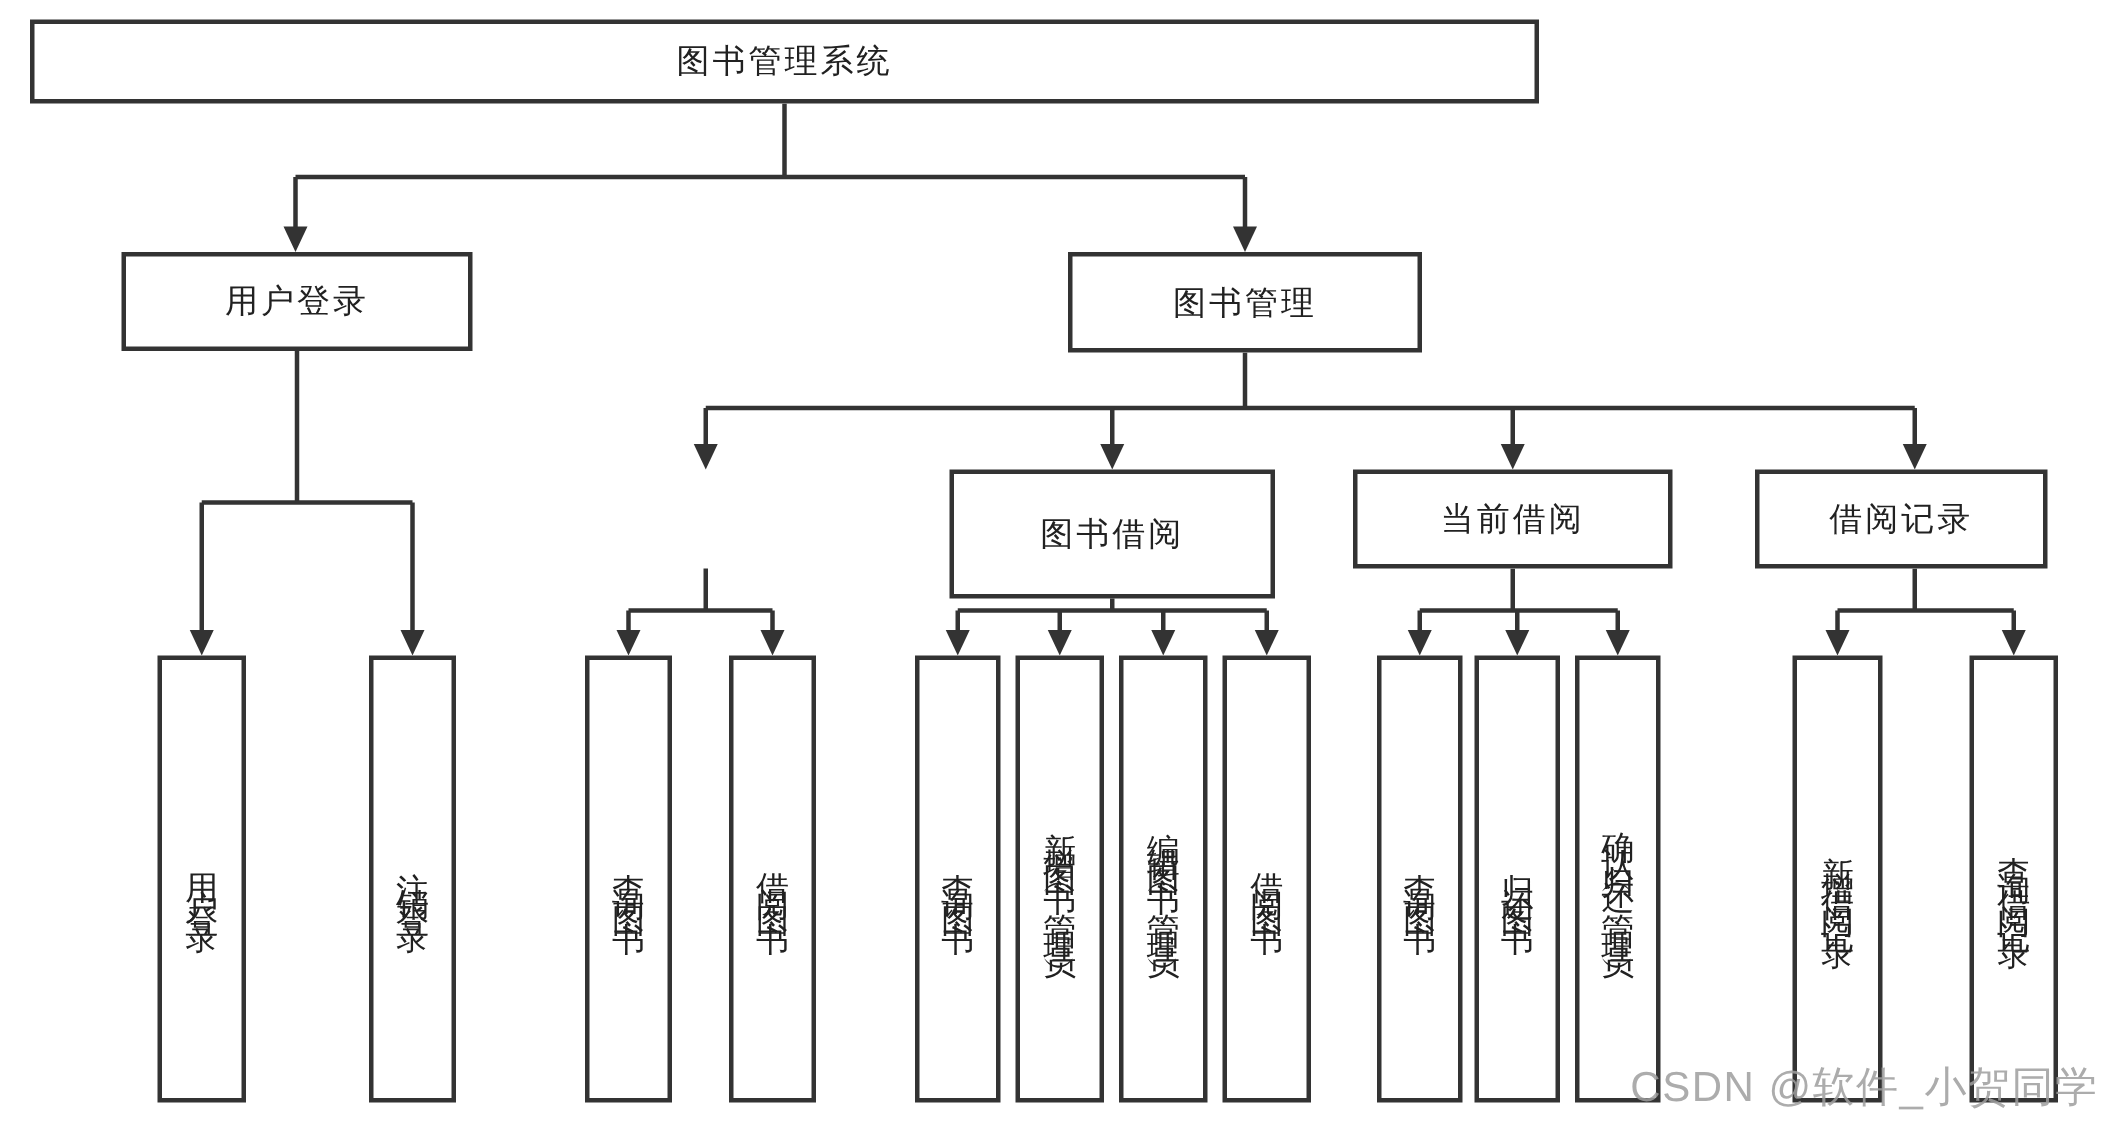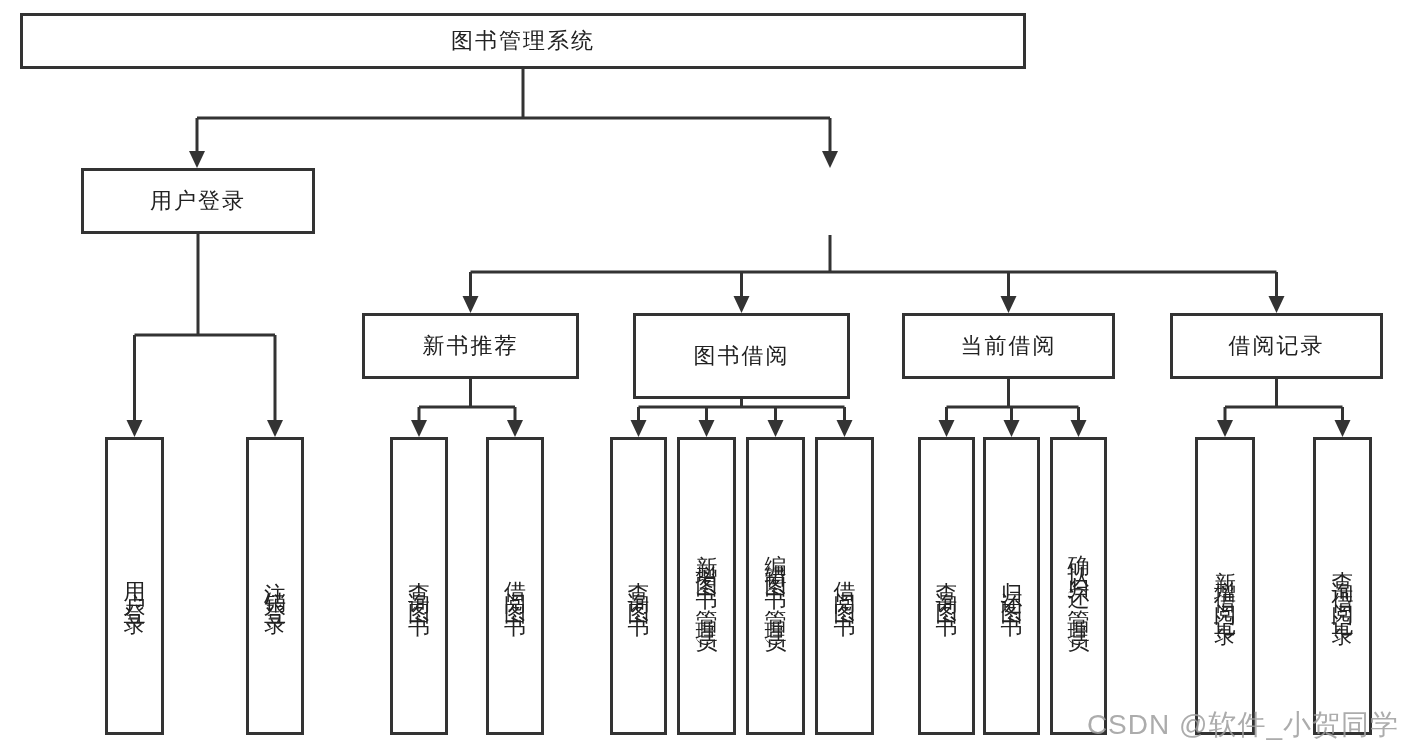"图书管理" div.hbox { html: none -> <div>图书管理</div> }
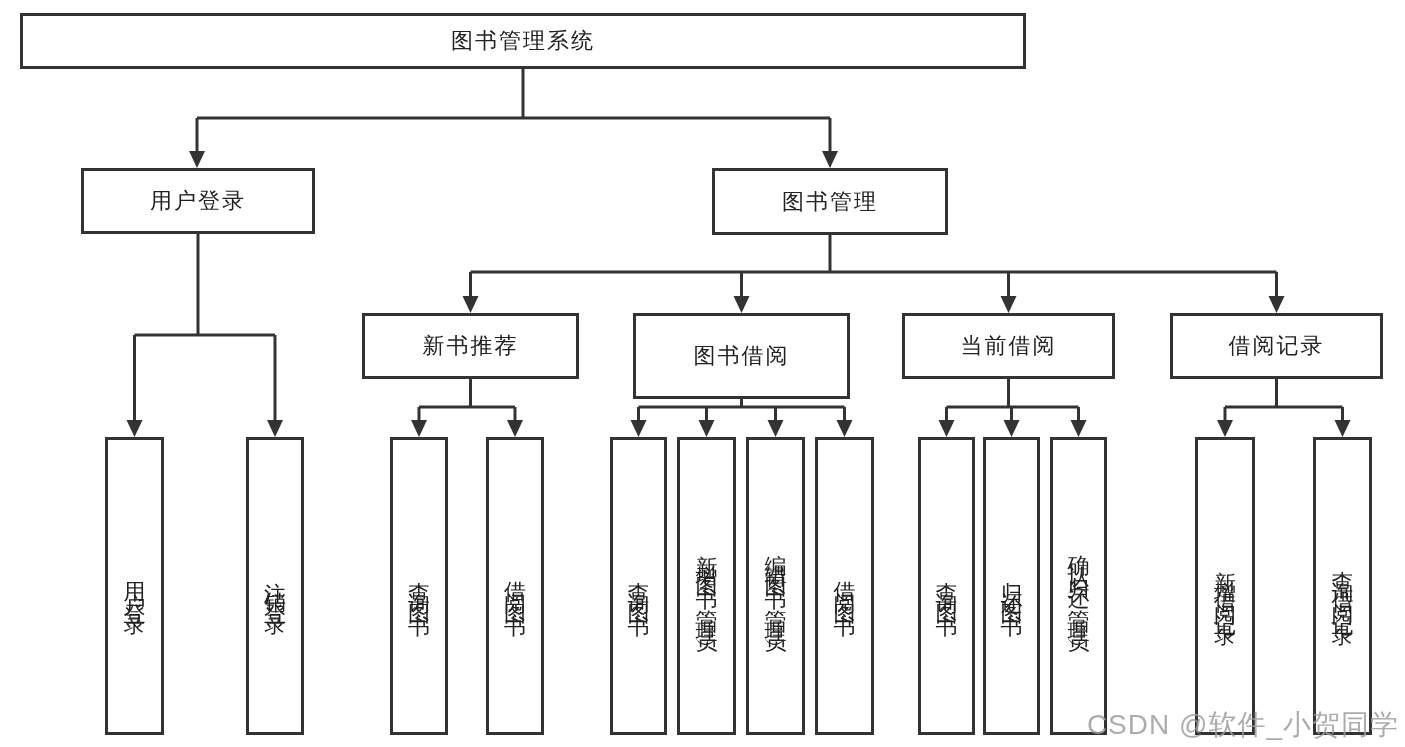"新书推荐" div.hbox { html: <div>新书推荐</div> -> none }
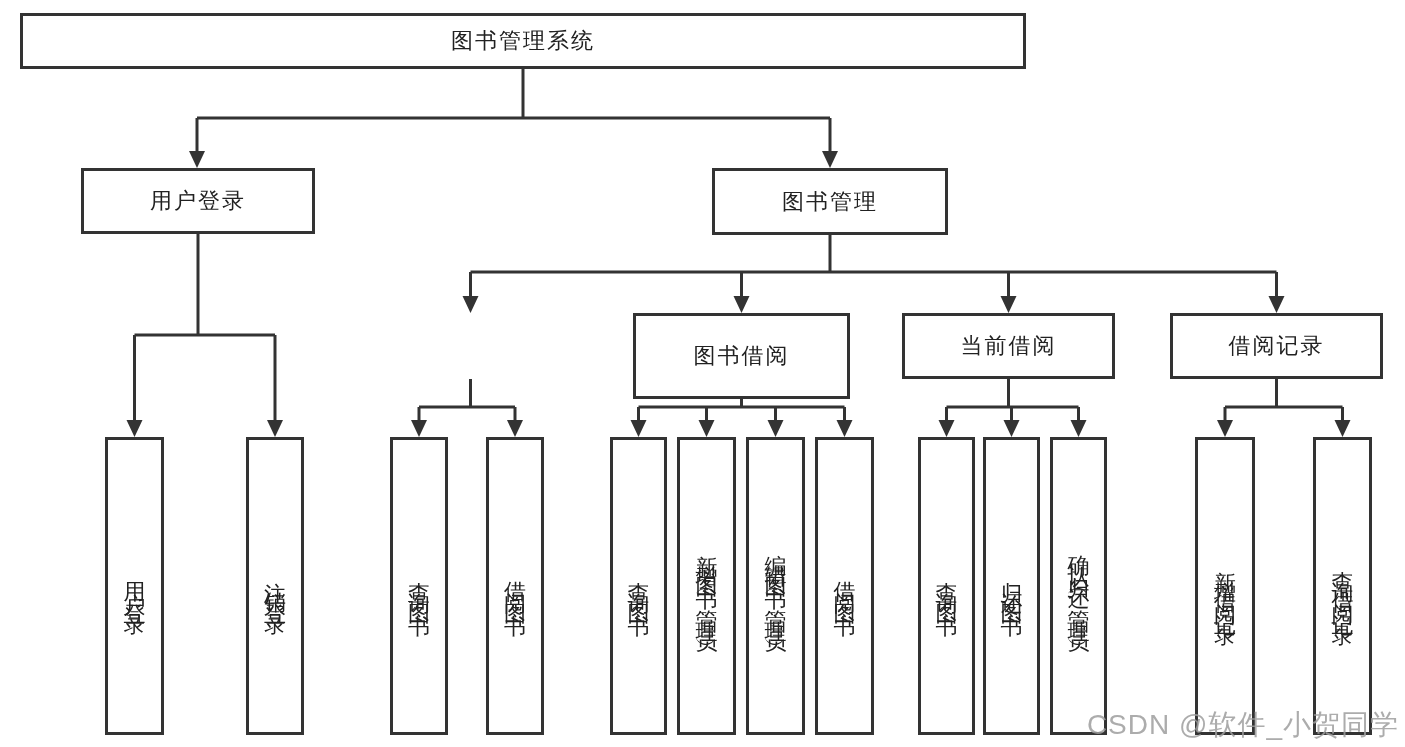"借阅记录" div.hbox { width: 213px -> 195px }
